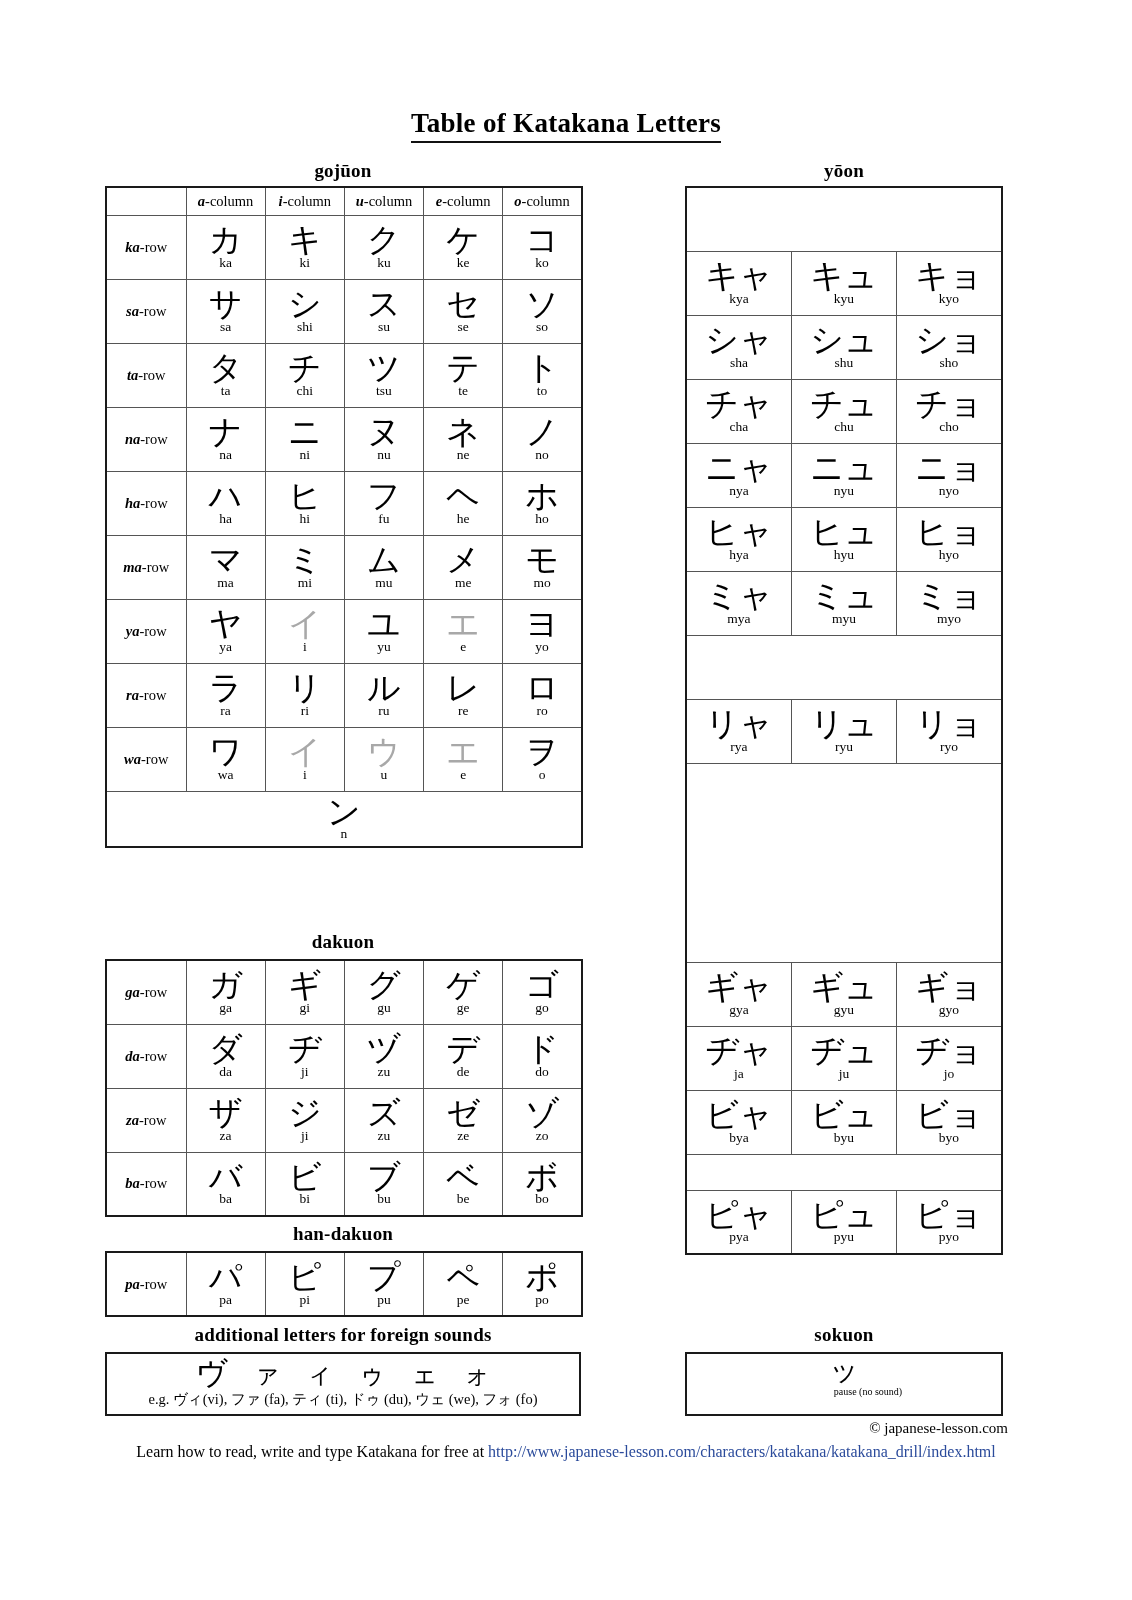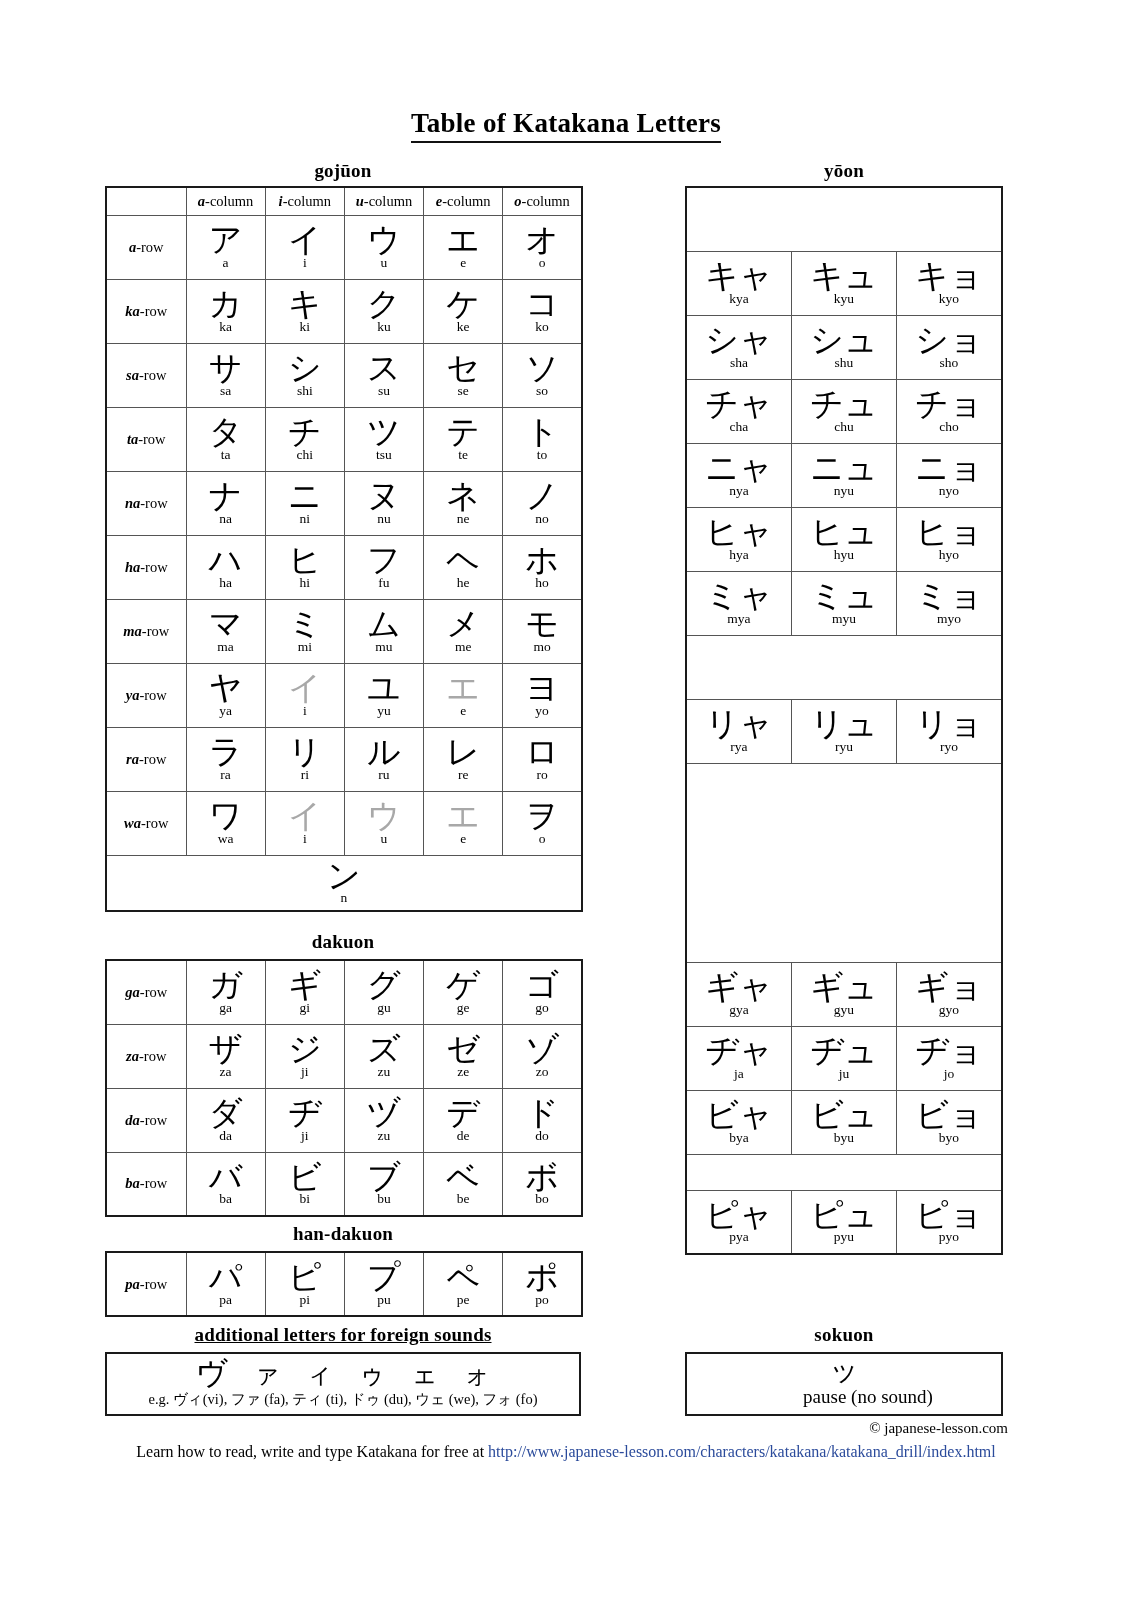"a-row" tr.r { html: <tr> <td><b>a</b>-row</td> <td> <span>ア</span> <span>a</span> </td> <td> <span>イ</span> <span>i</span> </td> <td> <span>ウ</span> <span>u</span> </td> <td> <span>エ</span> <span>e</span> </td> <td> <span>オ</span> <span>o</span> </td> </tr> -> none }
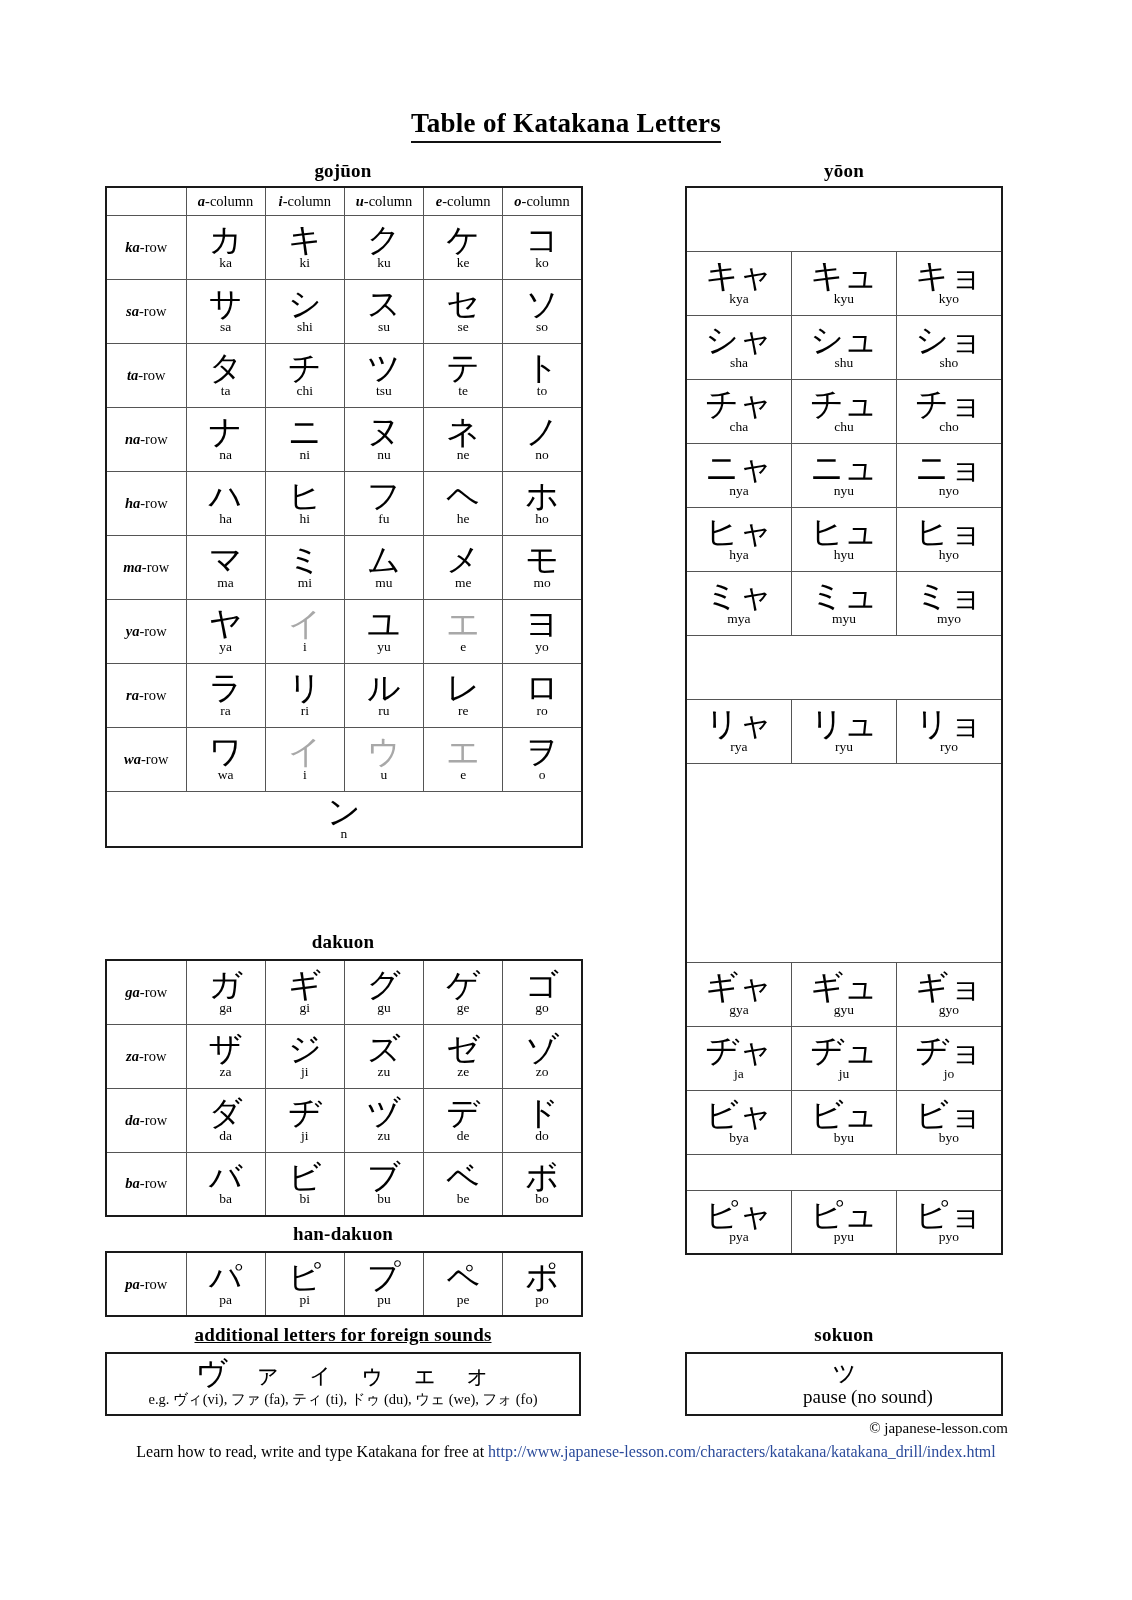"za-row" tr.r { order: before "da-row" -> after "da-row" }
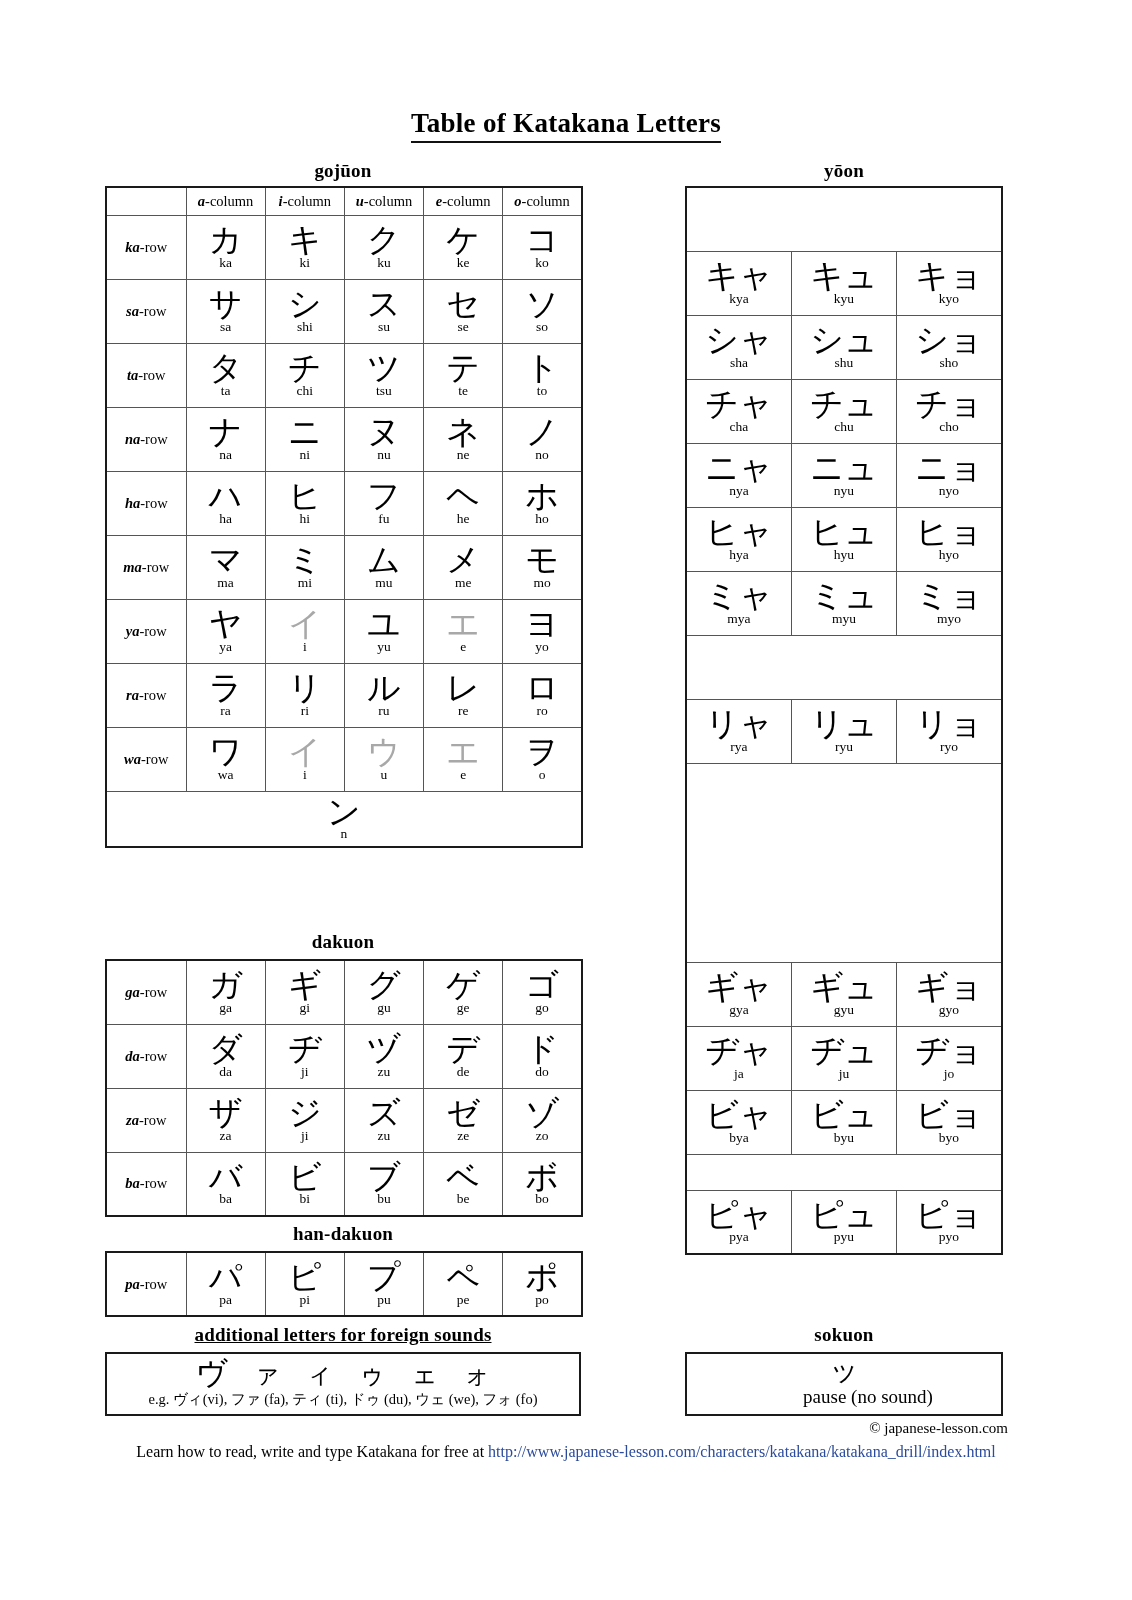"additional letters for foreign sounds" div.cap { text-decoration: underline -> none }
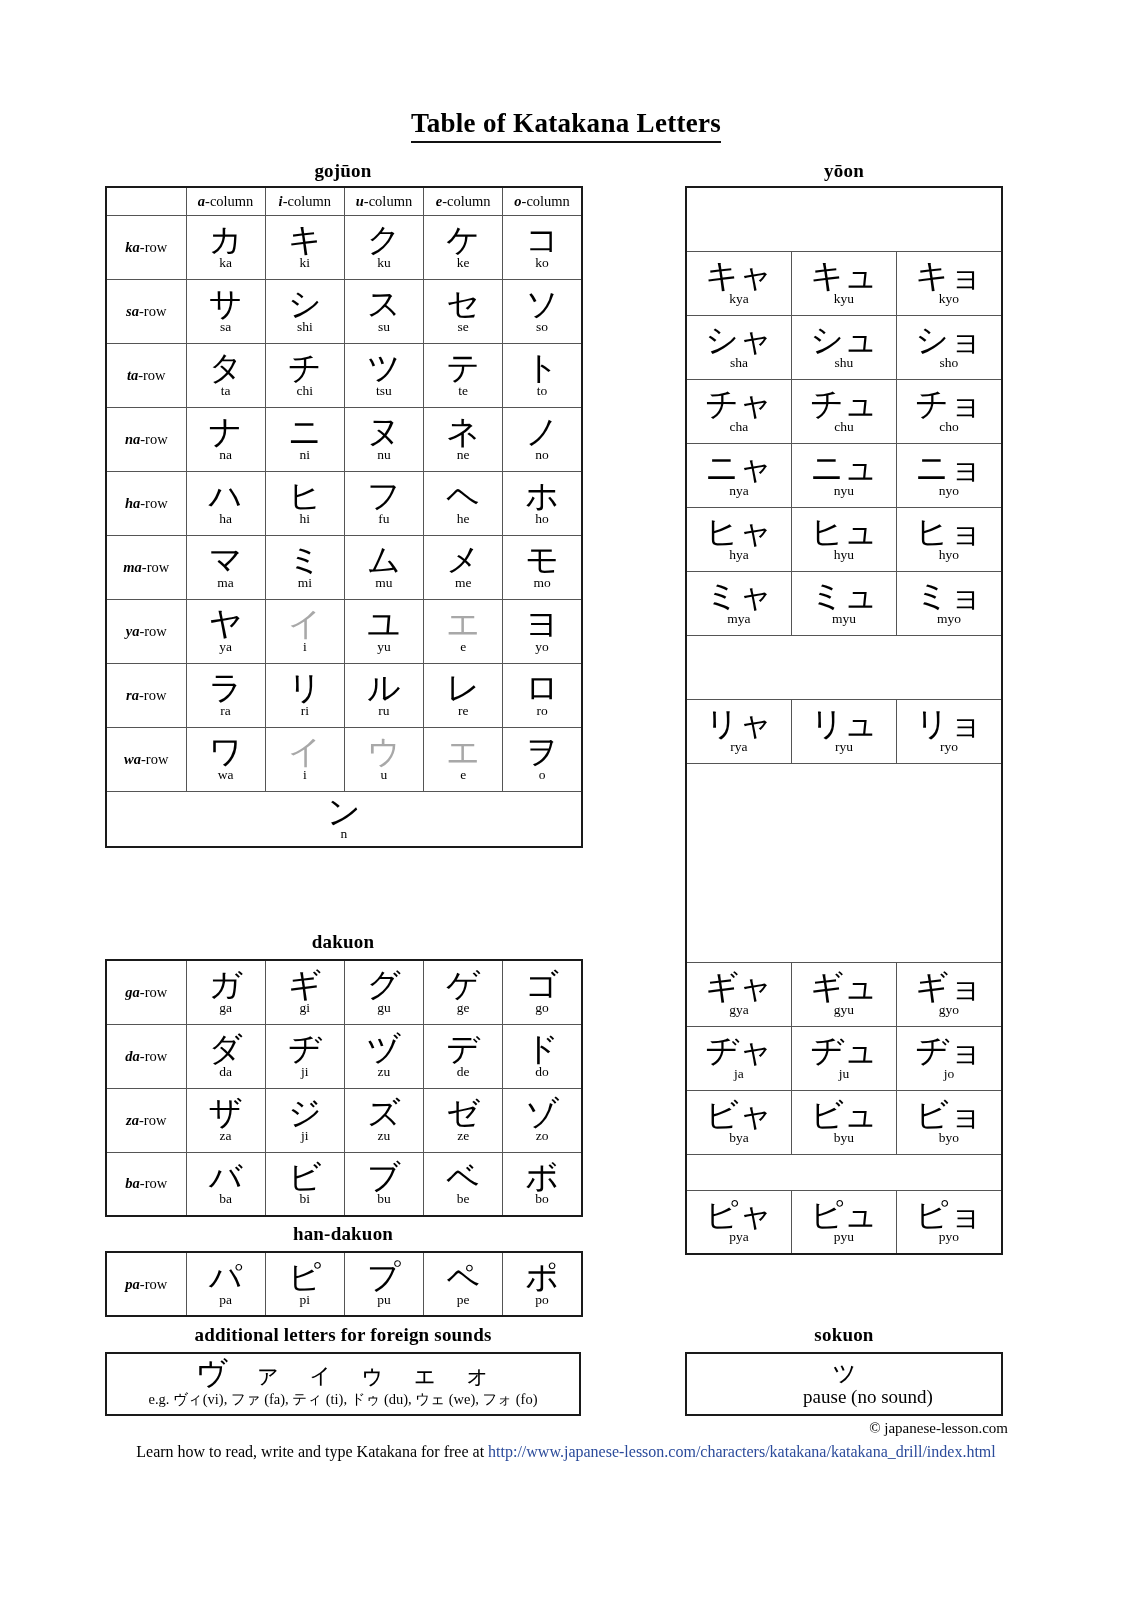"pause (no sound)" #t-sokuon .romaji { font-size: 19px -> 10px }
